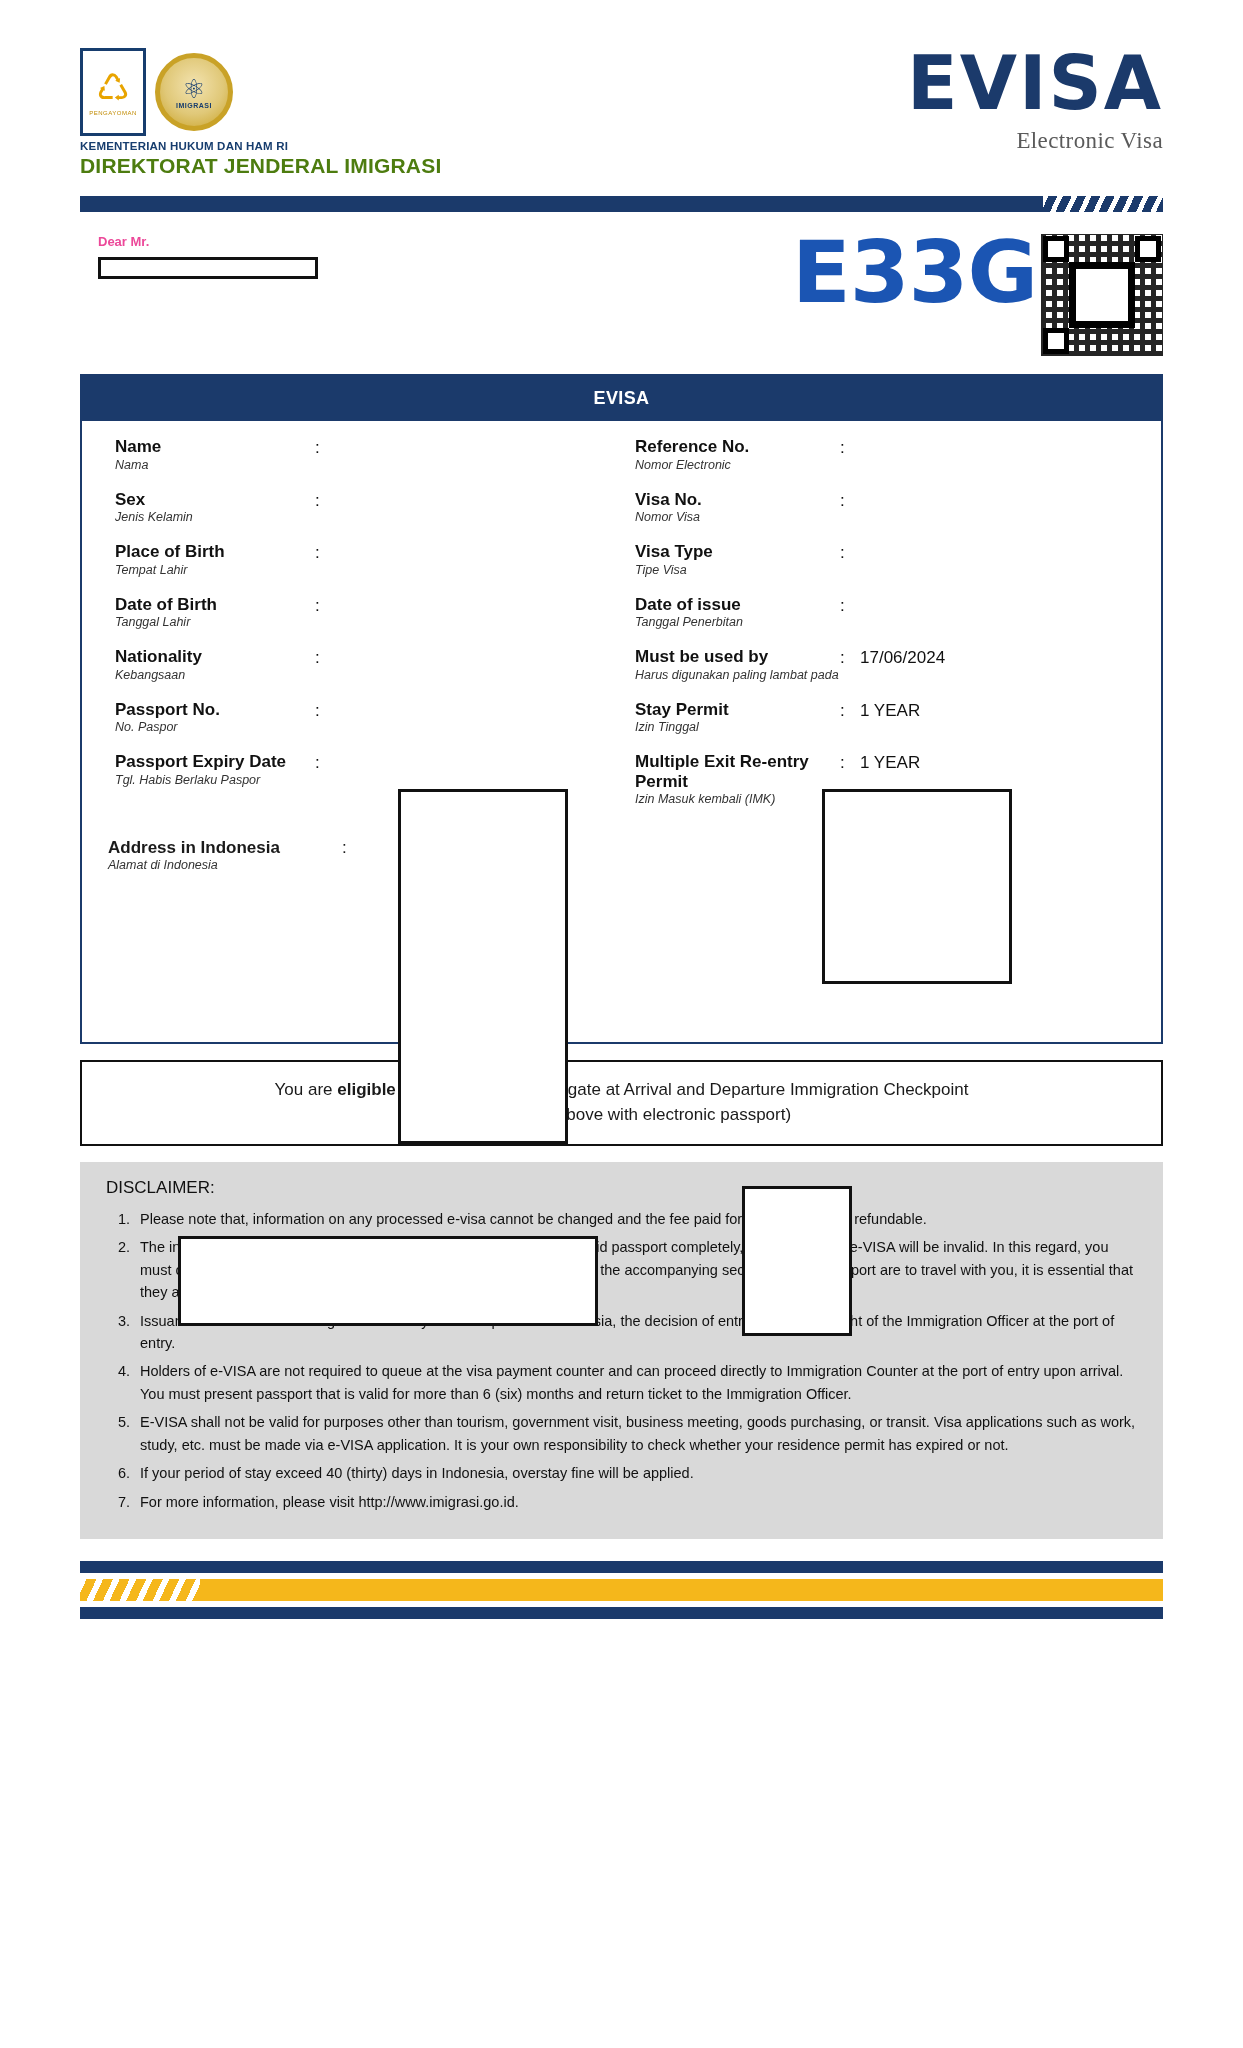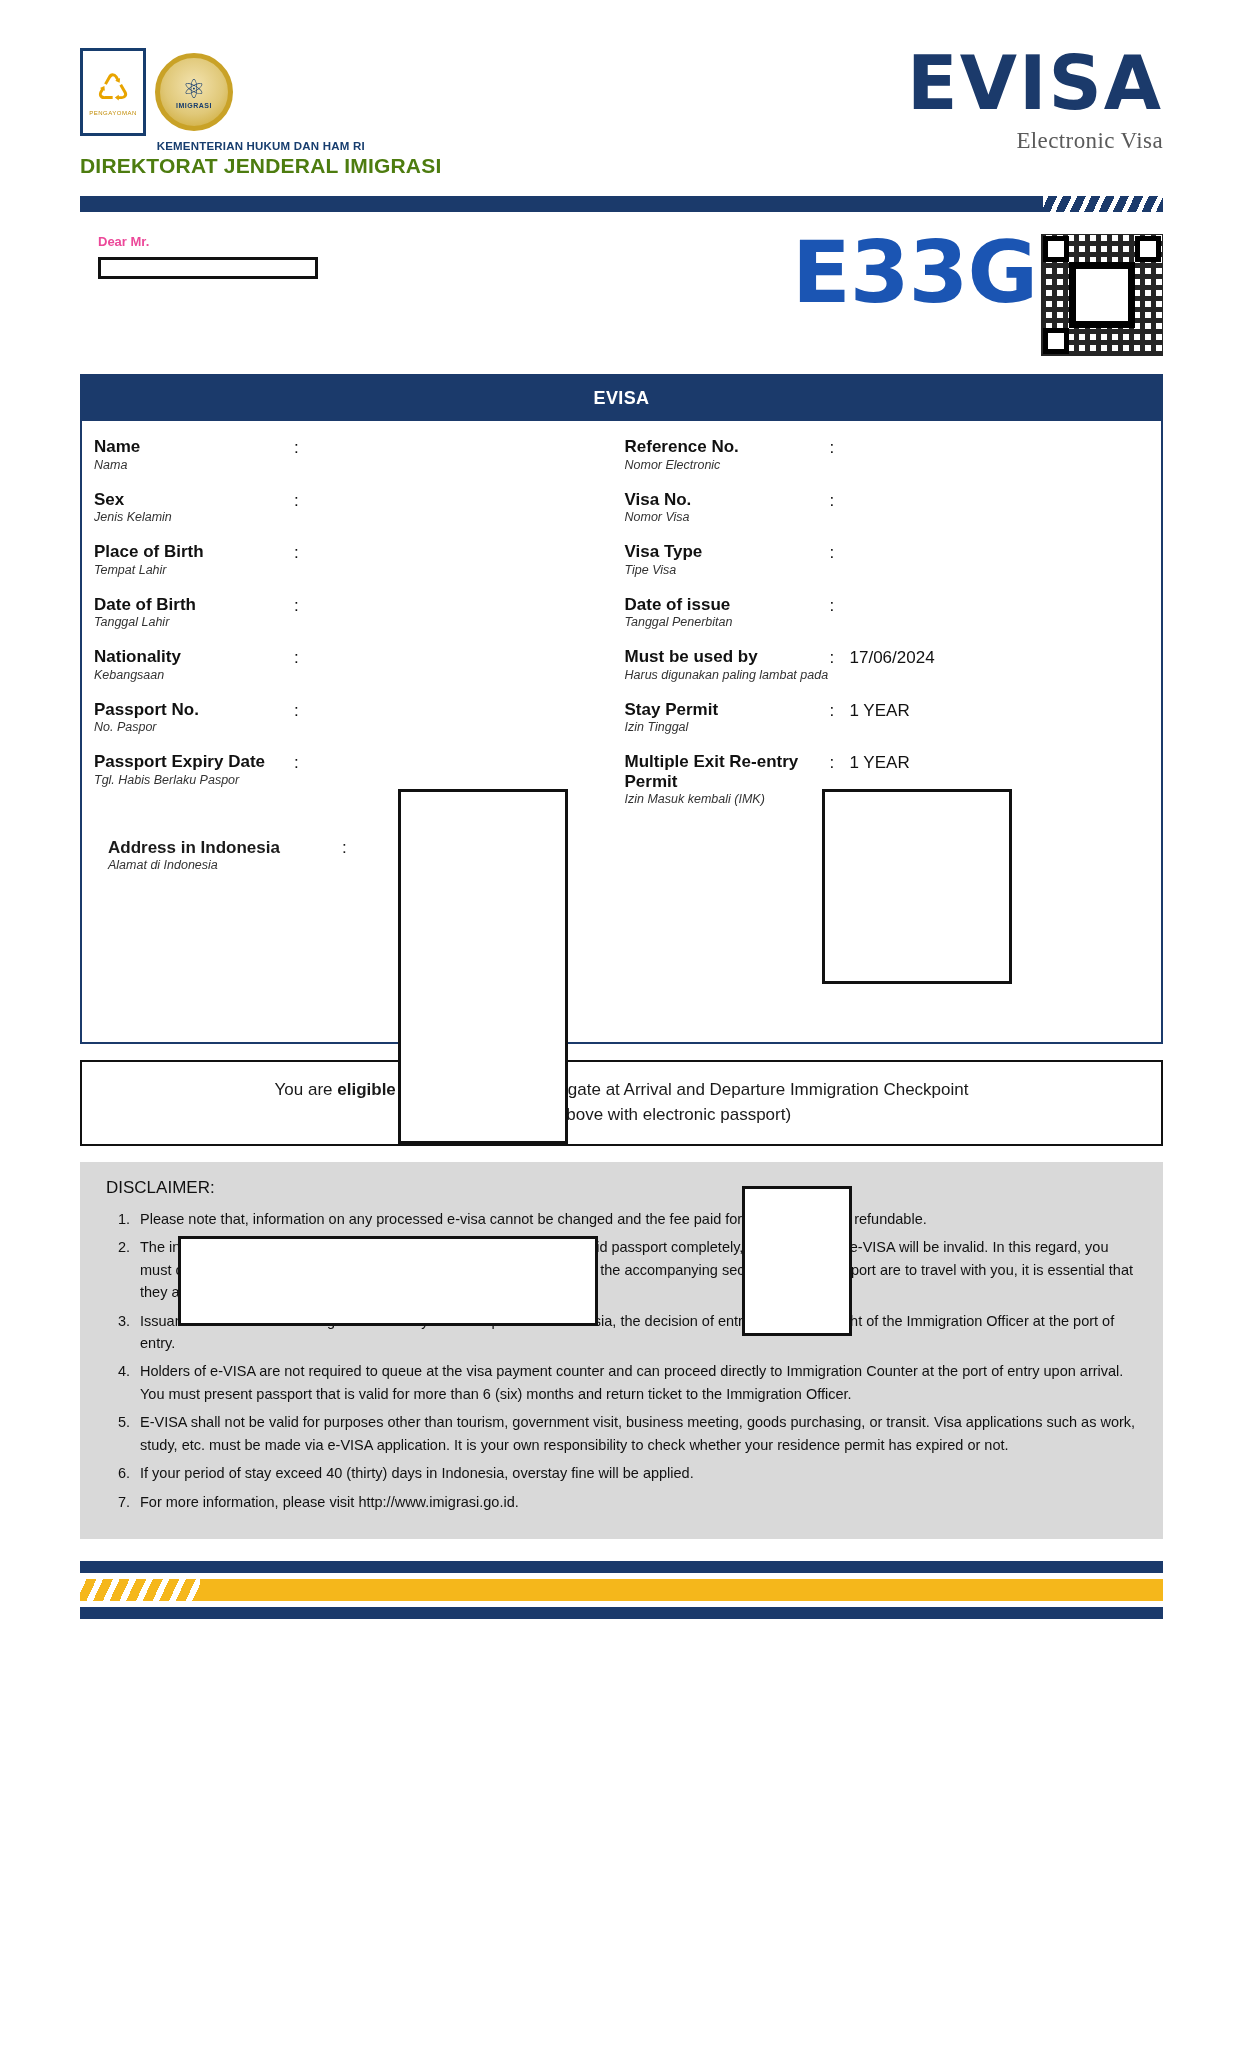"KEMENTERIAN HUKUM DAN HAM RI" .ministry-block { text-align: center -> none }
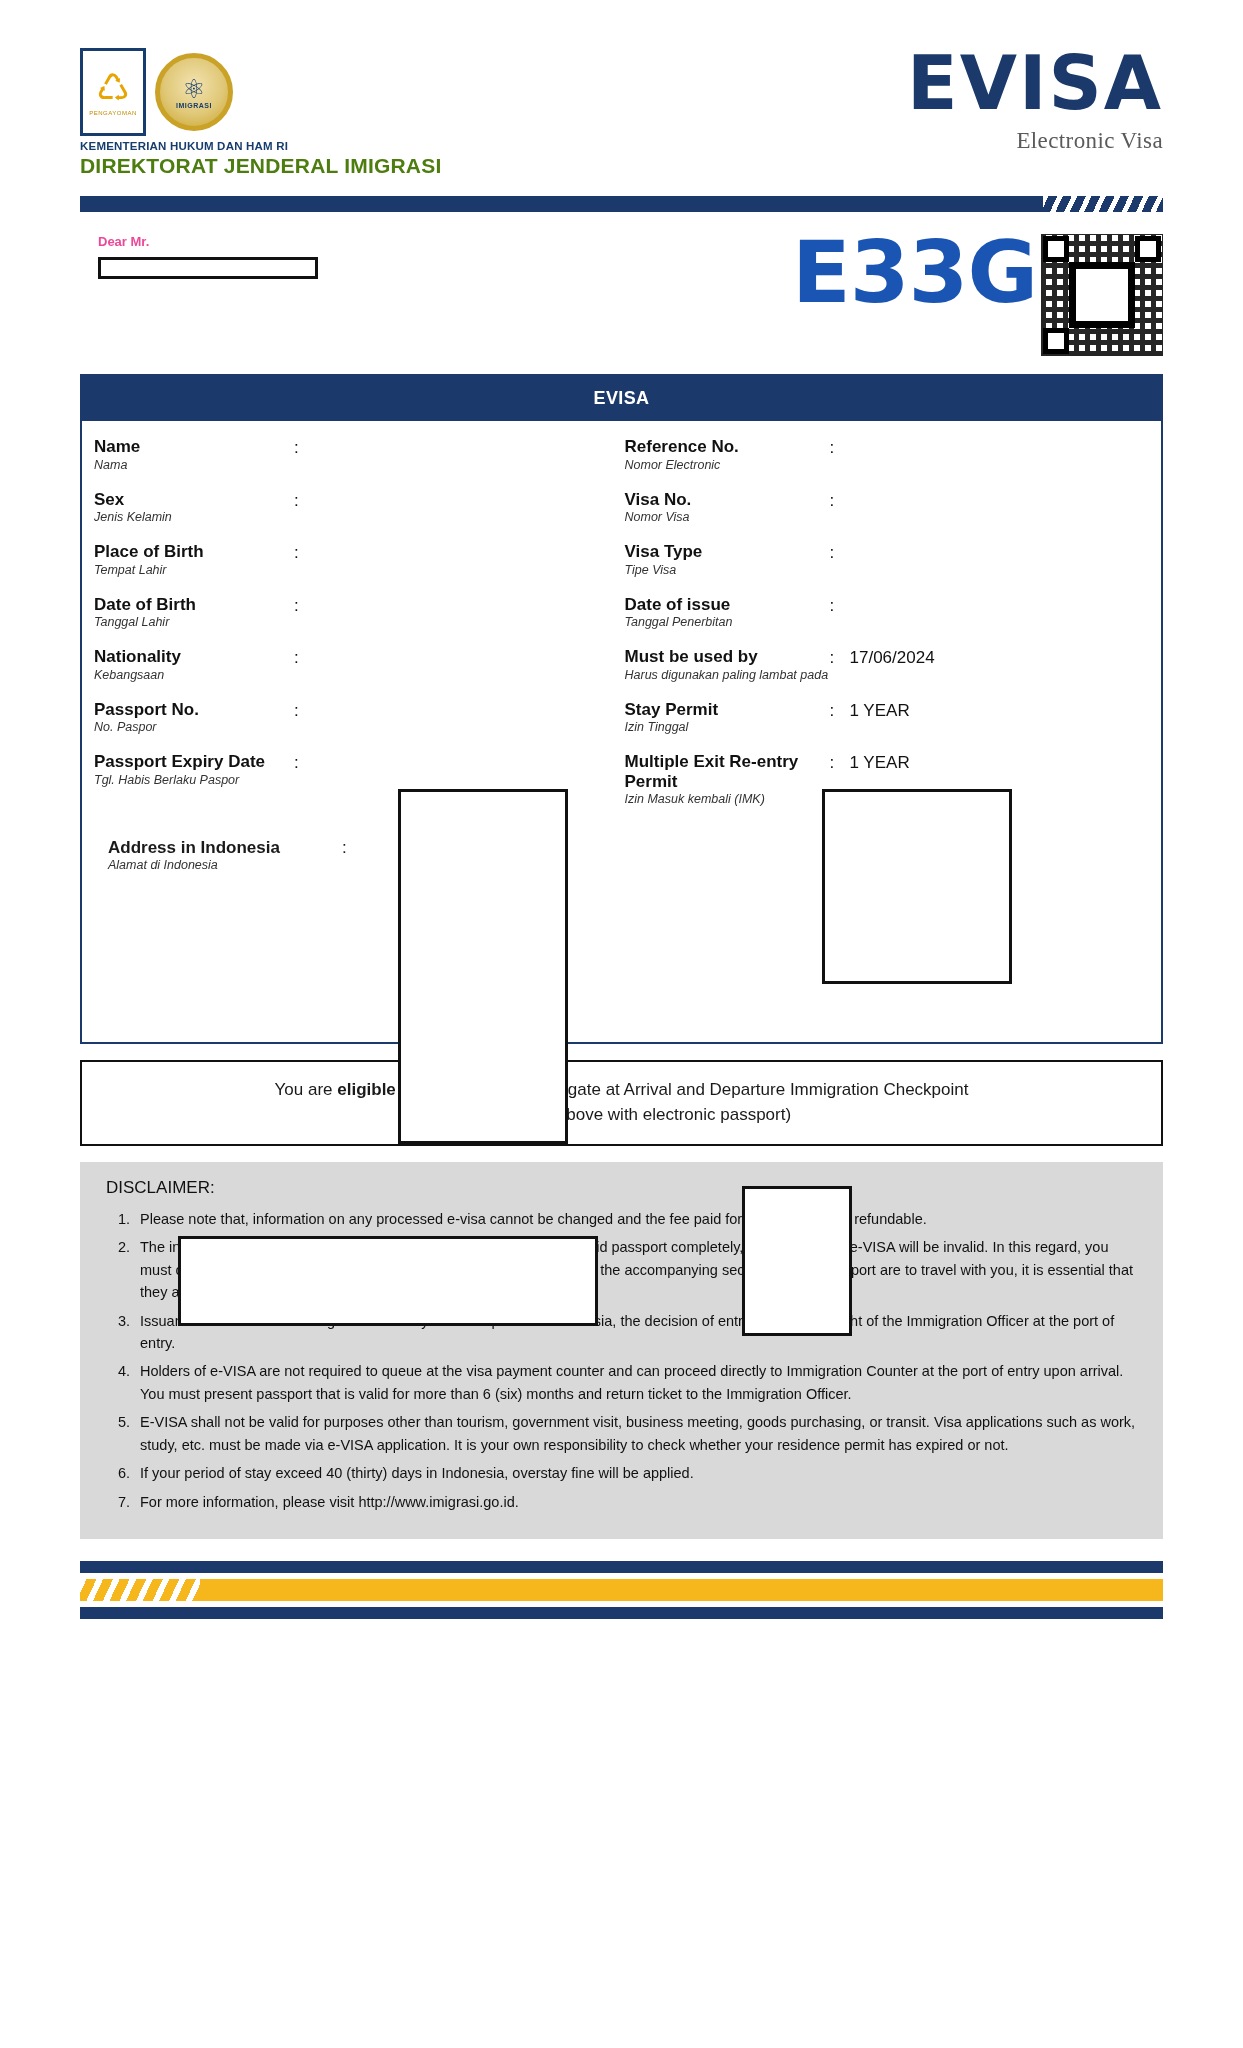"Name" .grid { padding: 16px 14px 10px 0 -> 16px 14px 10px 21px }
